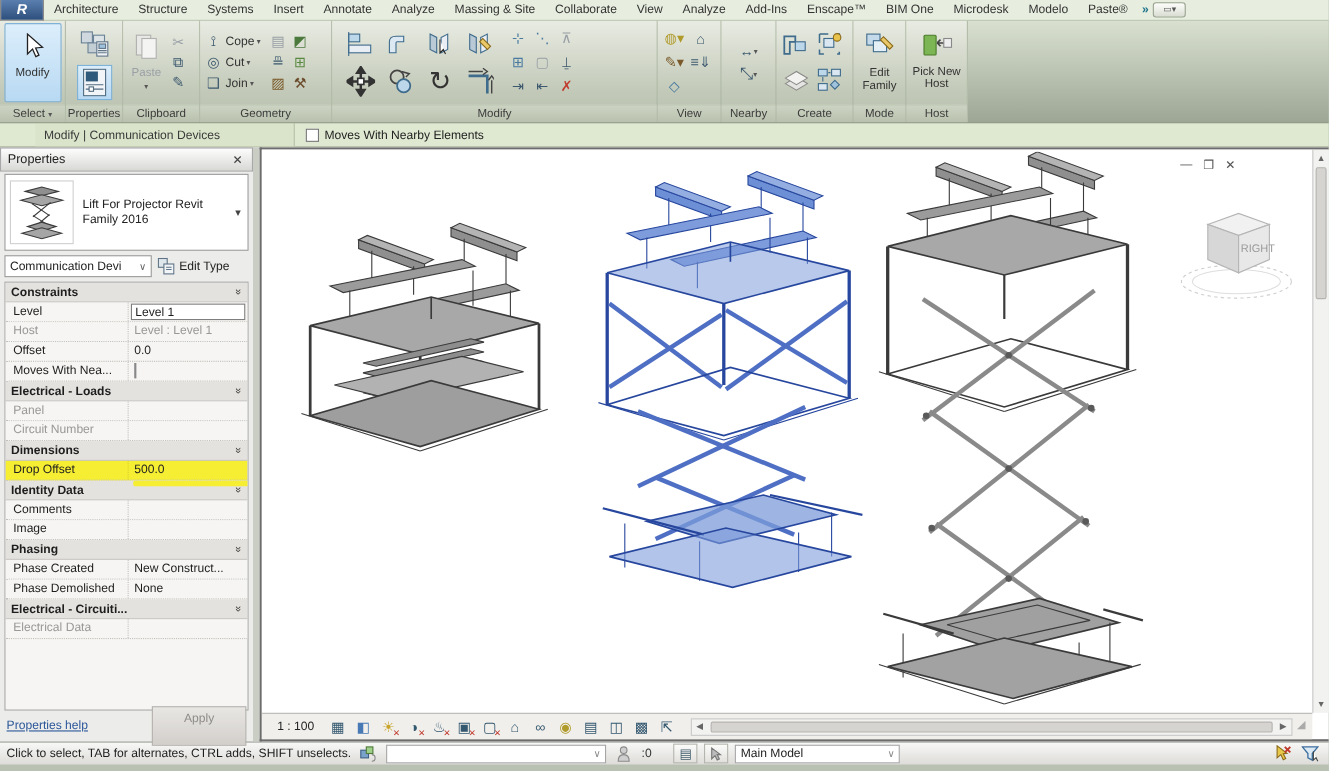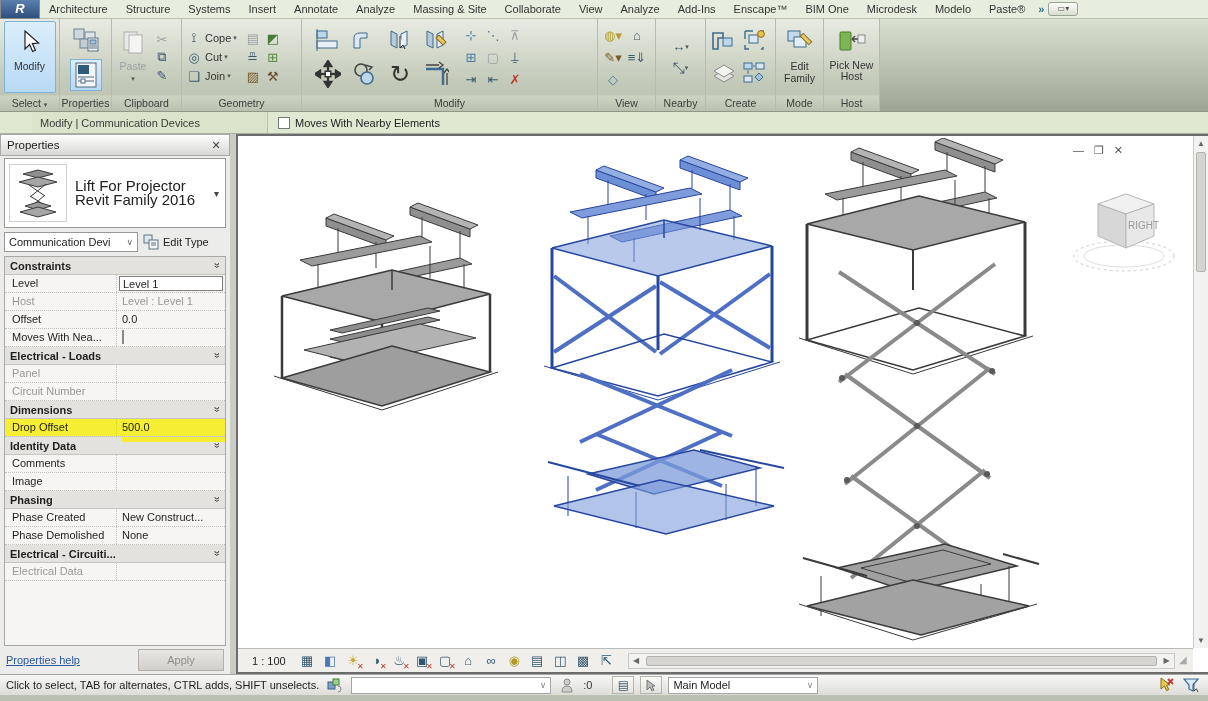"Lift For Projector Revit Family" #type-name { font-size: 15px -> 11px }
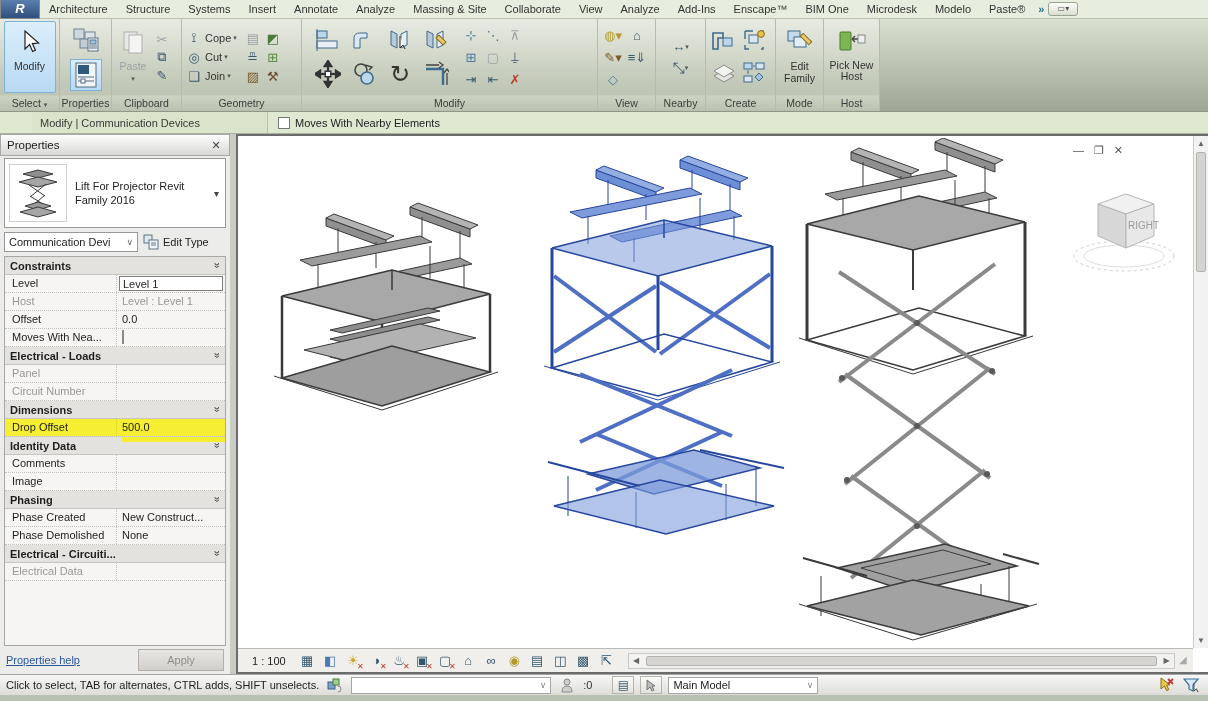"Apply" #apply-btn { height: 22px -> 36px }
